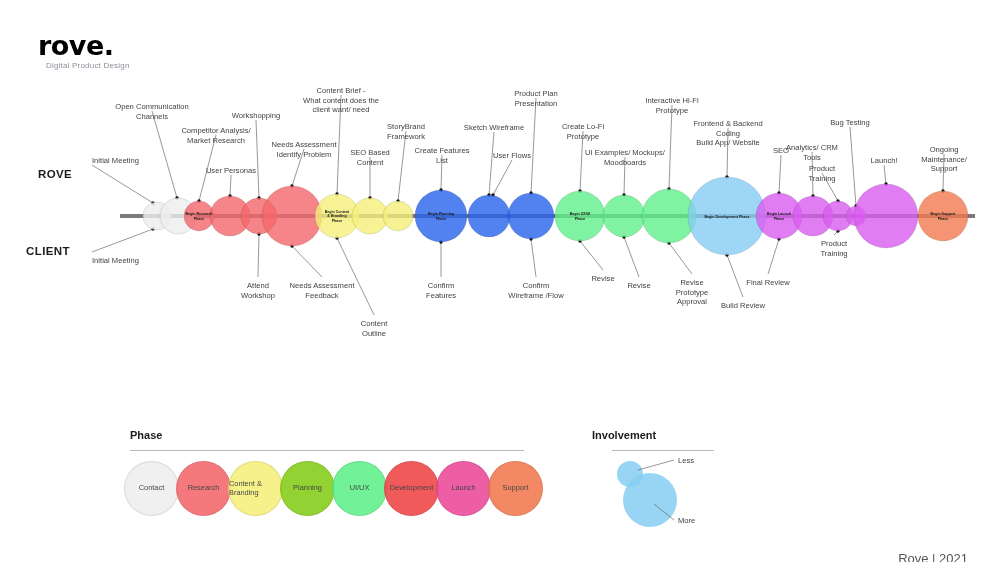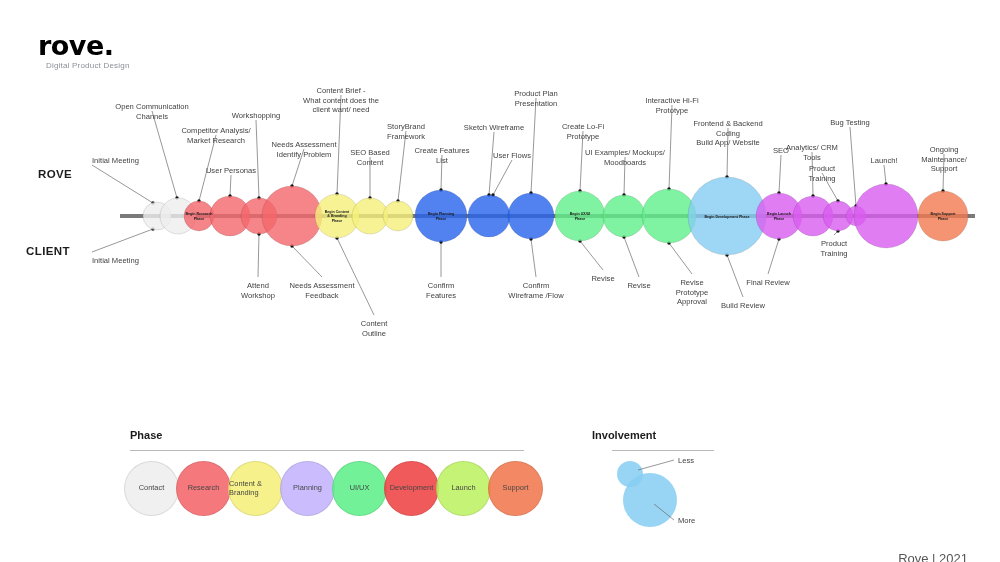"Planning" div.chip { background: #c4b5fd -> #84cc16 }
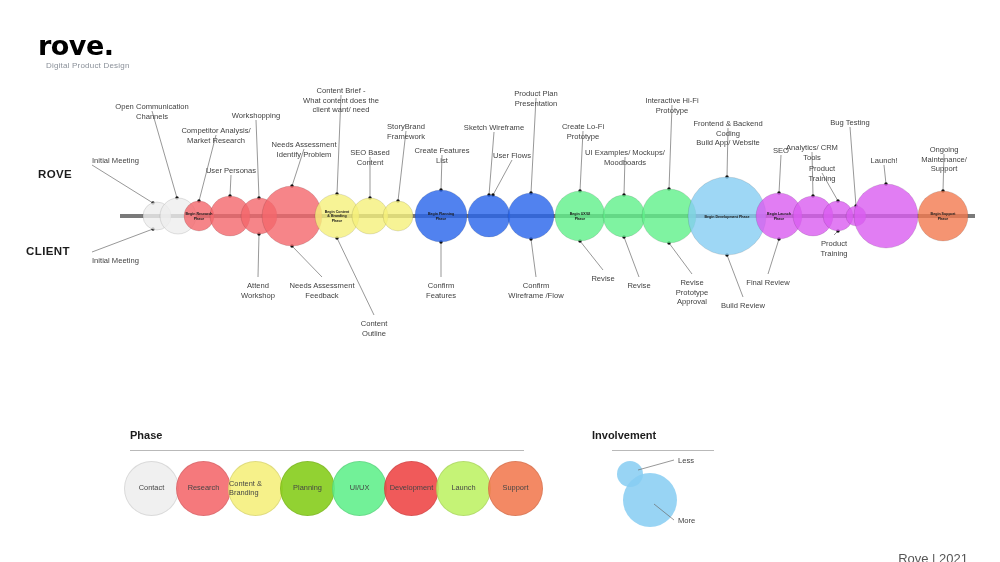"Launch" div.chip { background: #bef264 -> #ec4899 }
